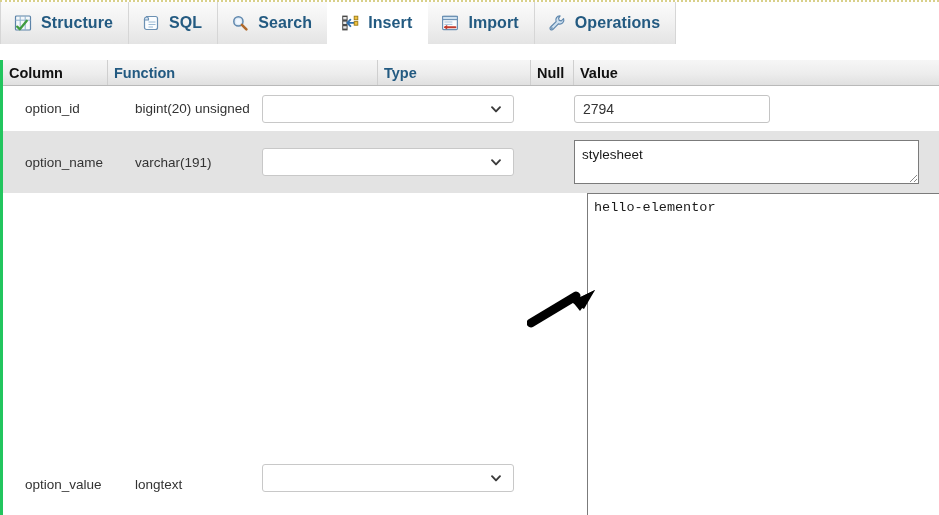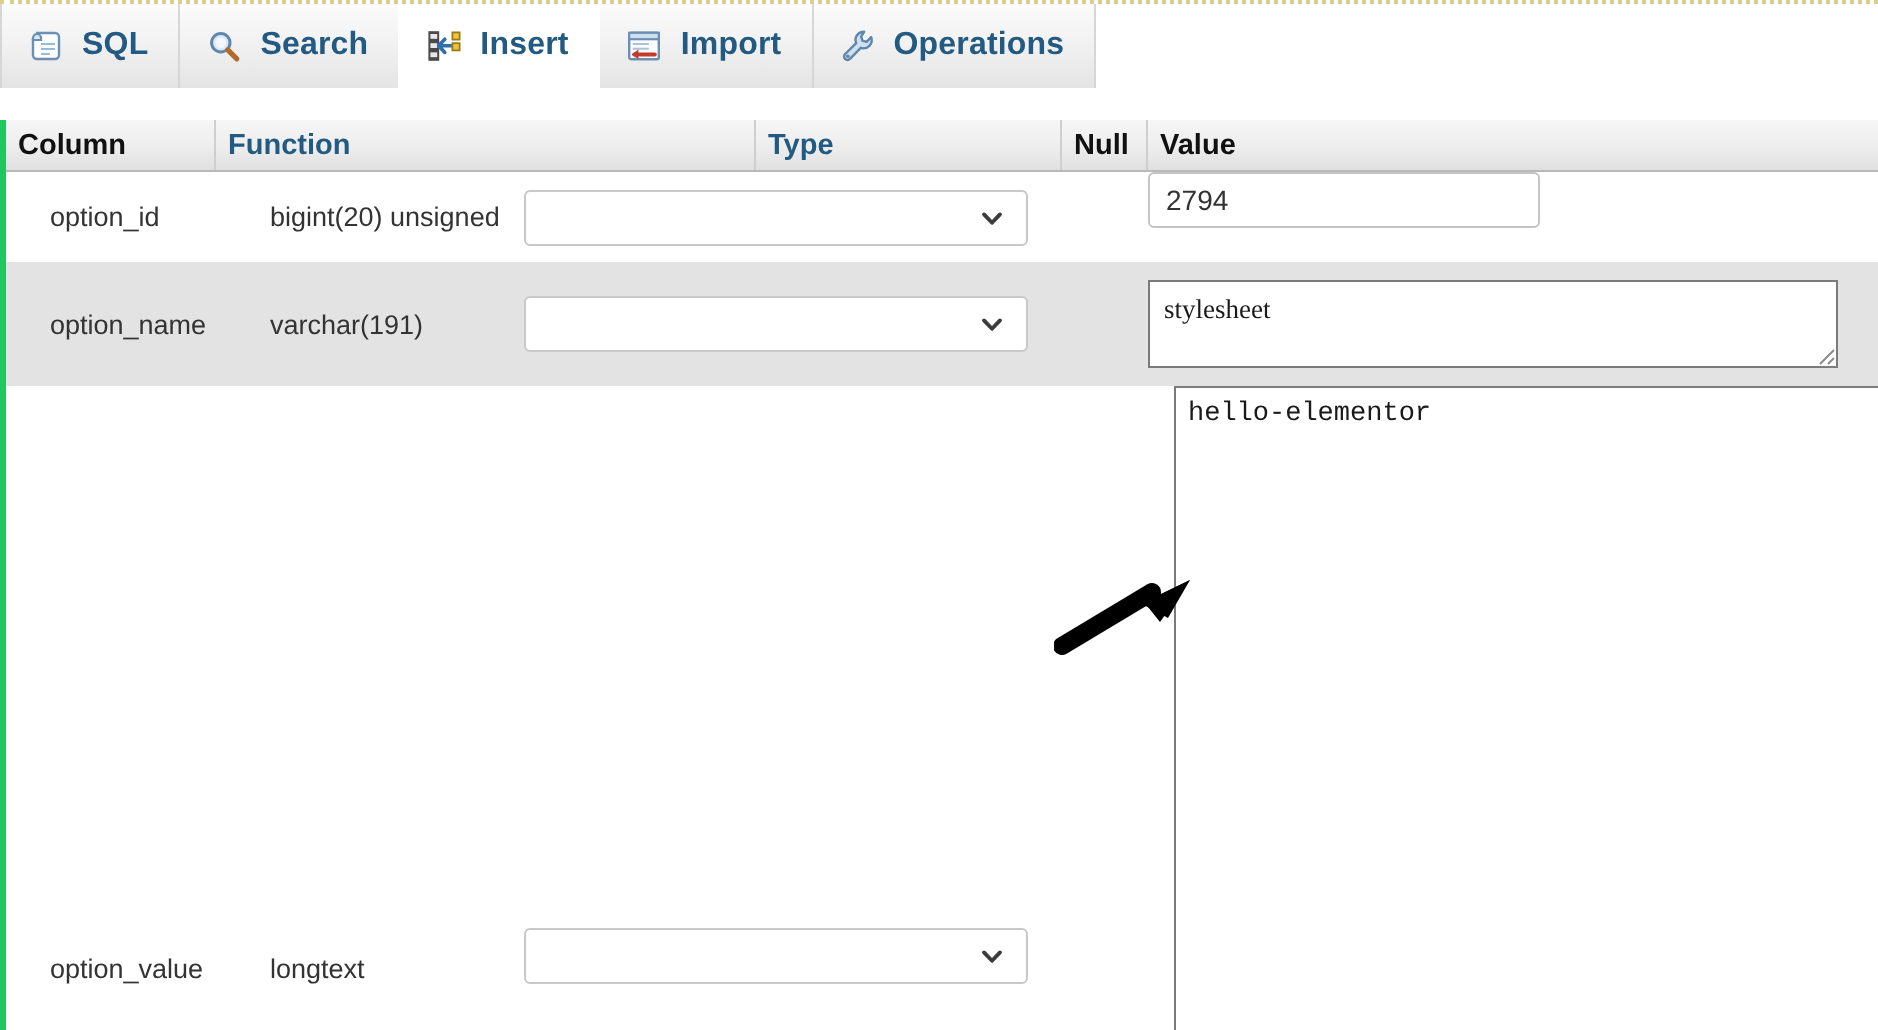"Structure" div.tab { html: none -> <div> <span> <svg> <rect></rect> <path></path> <path></path> </svg> </span> <span>Structure</span> </div> }
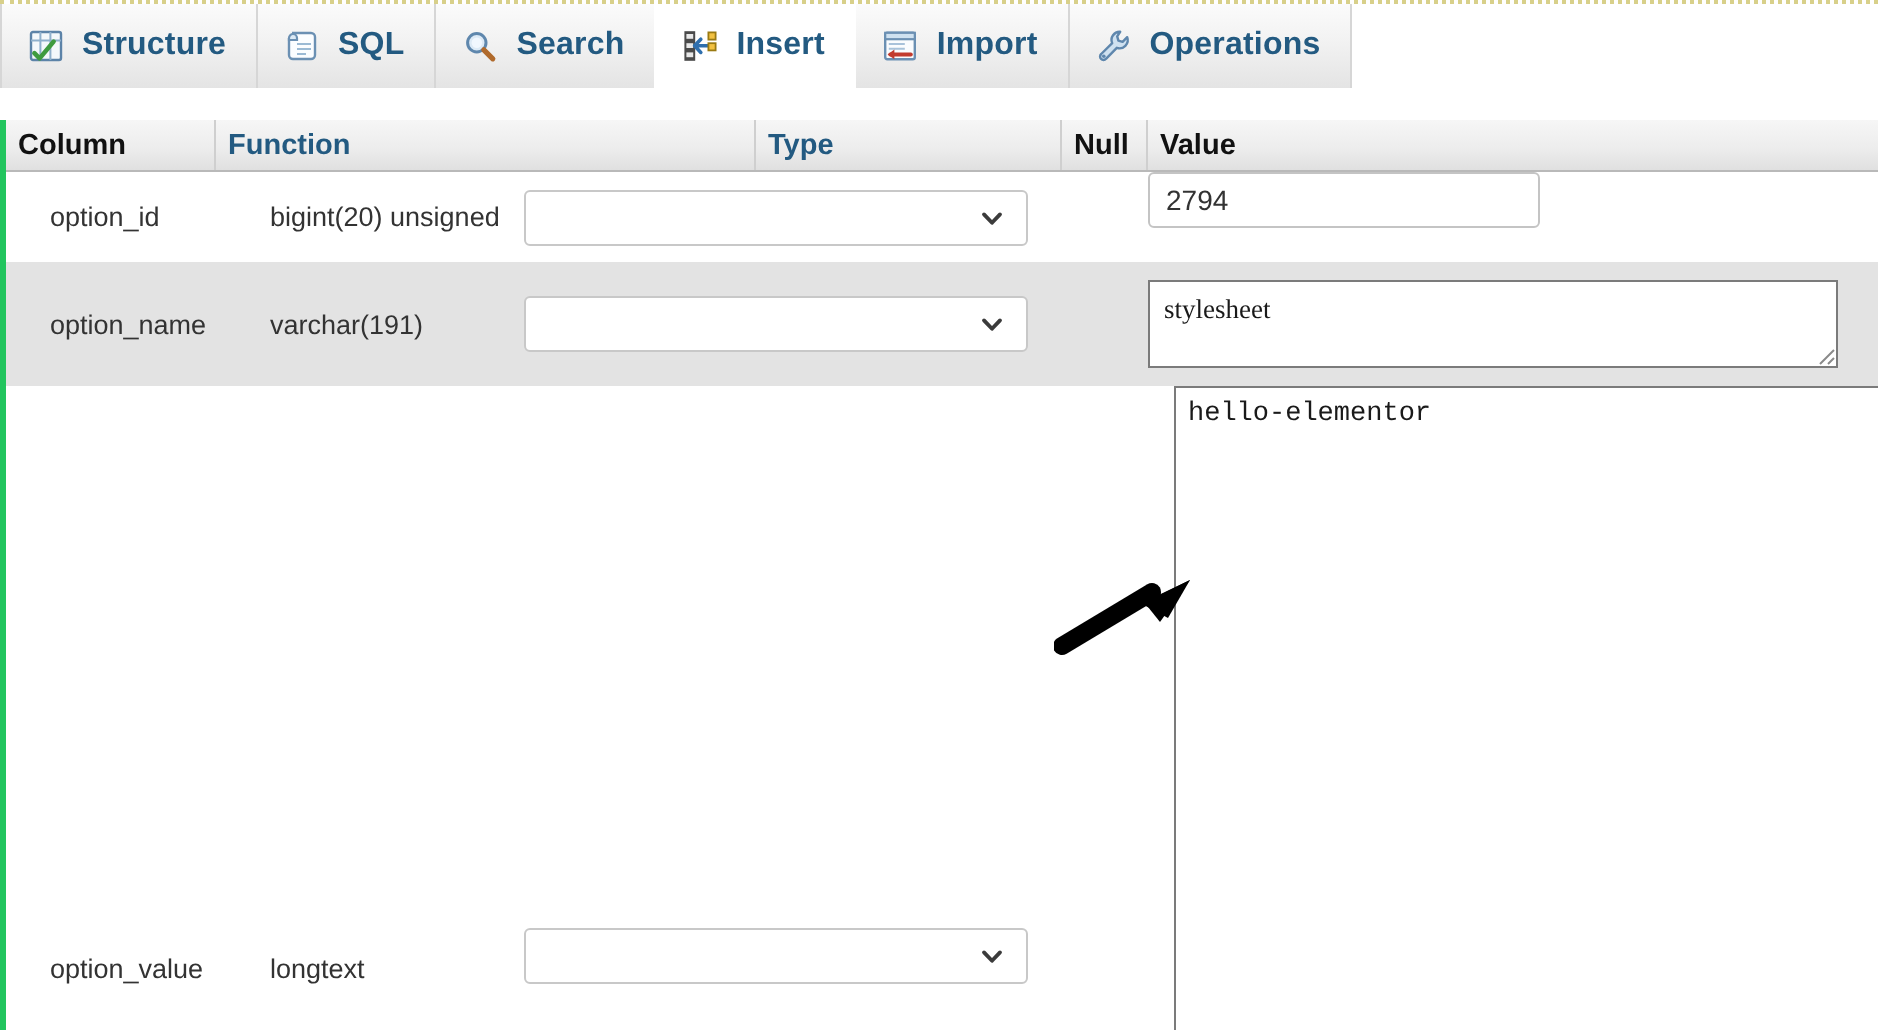"2794" div.cell { align-items: flex-start -> center }
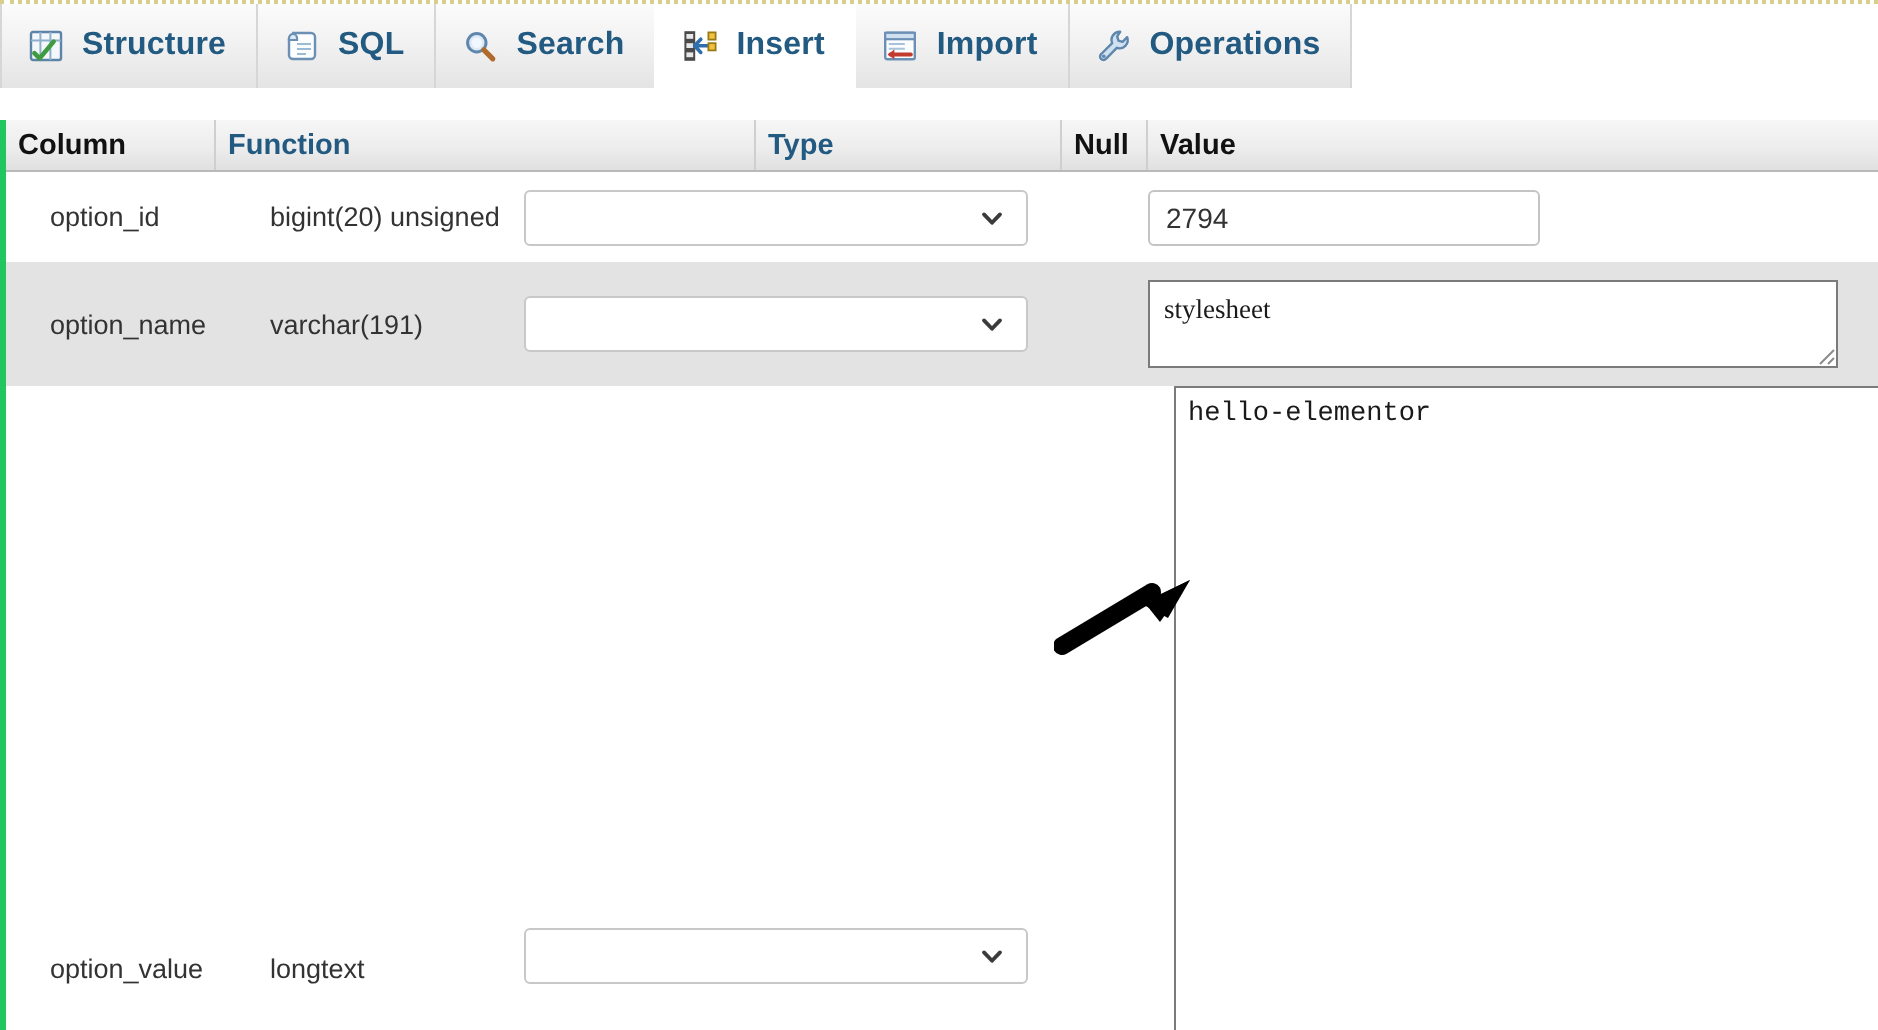"stylesheet" .val-textarea { font-family: Liberation Serif, serif -> Liberation Sans, sans-serif }
